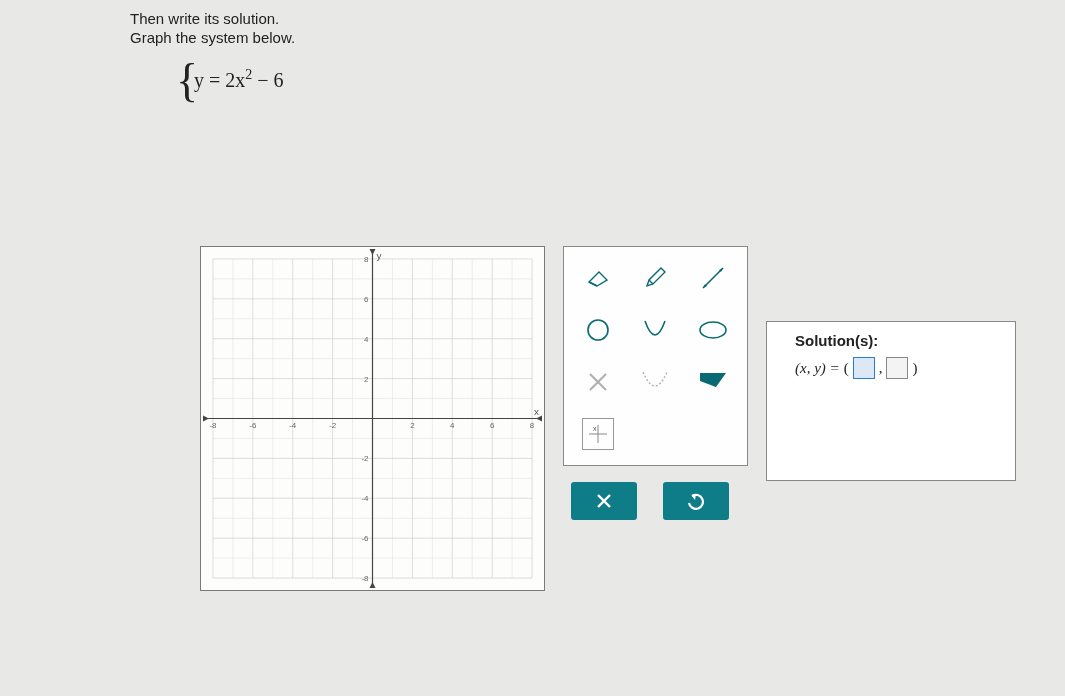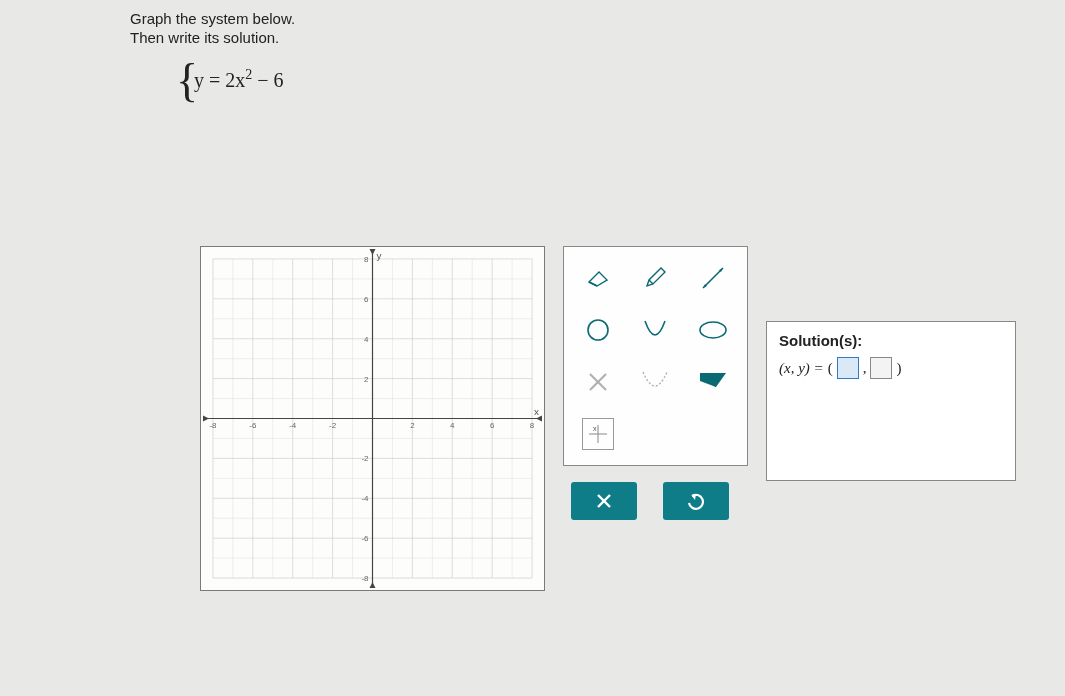"Graph the system below." p.qtext { order: before "Then write its solution." -> after "Then write its solution." }
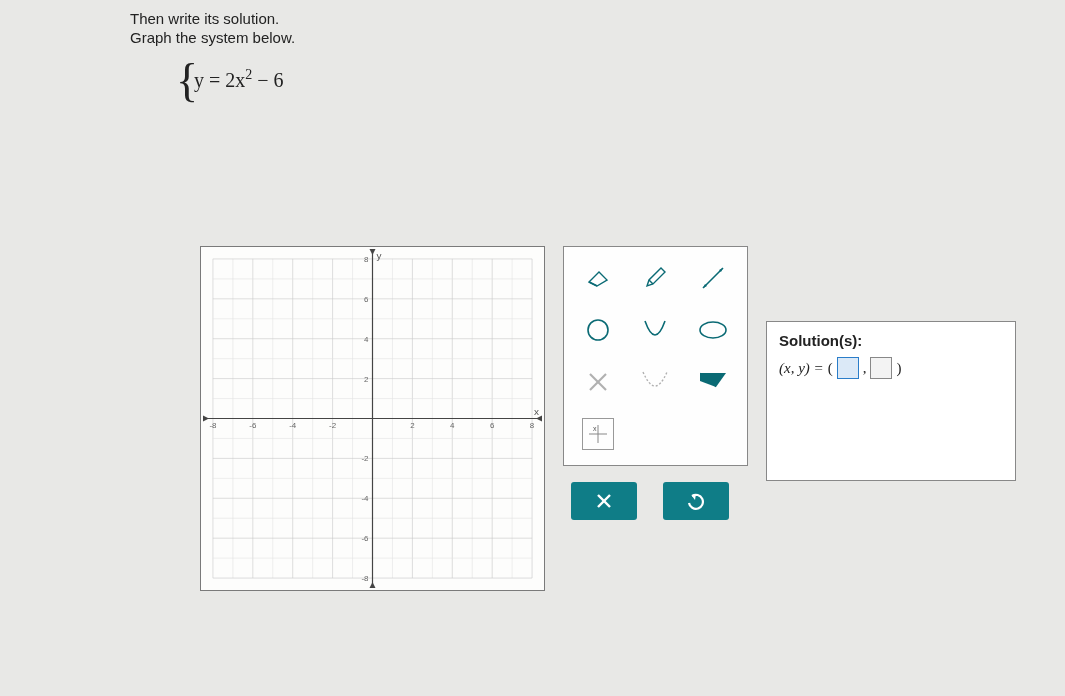"Solution(s):" .solution-box { padding: 10px 12px -> 10px 28px }
